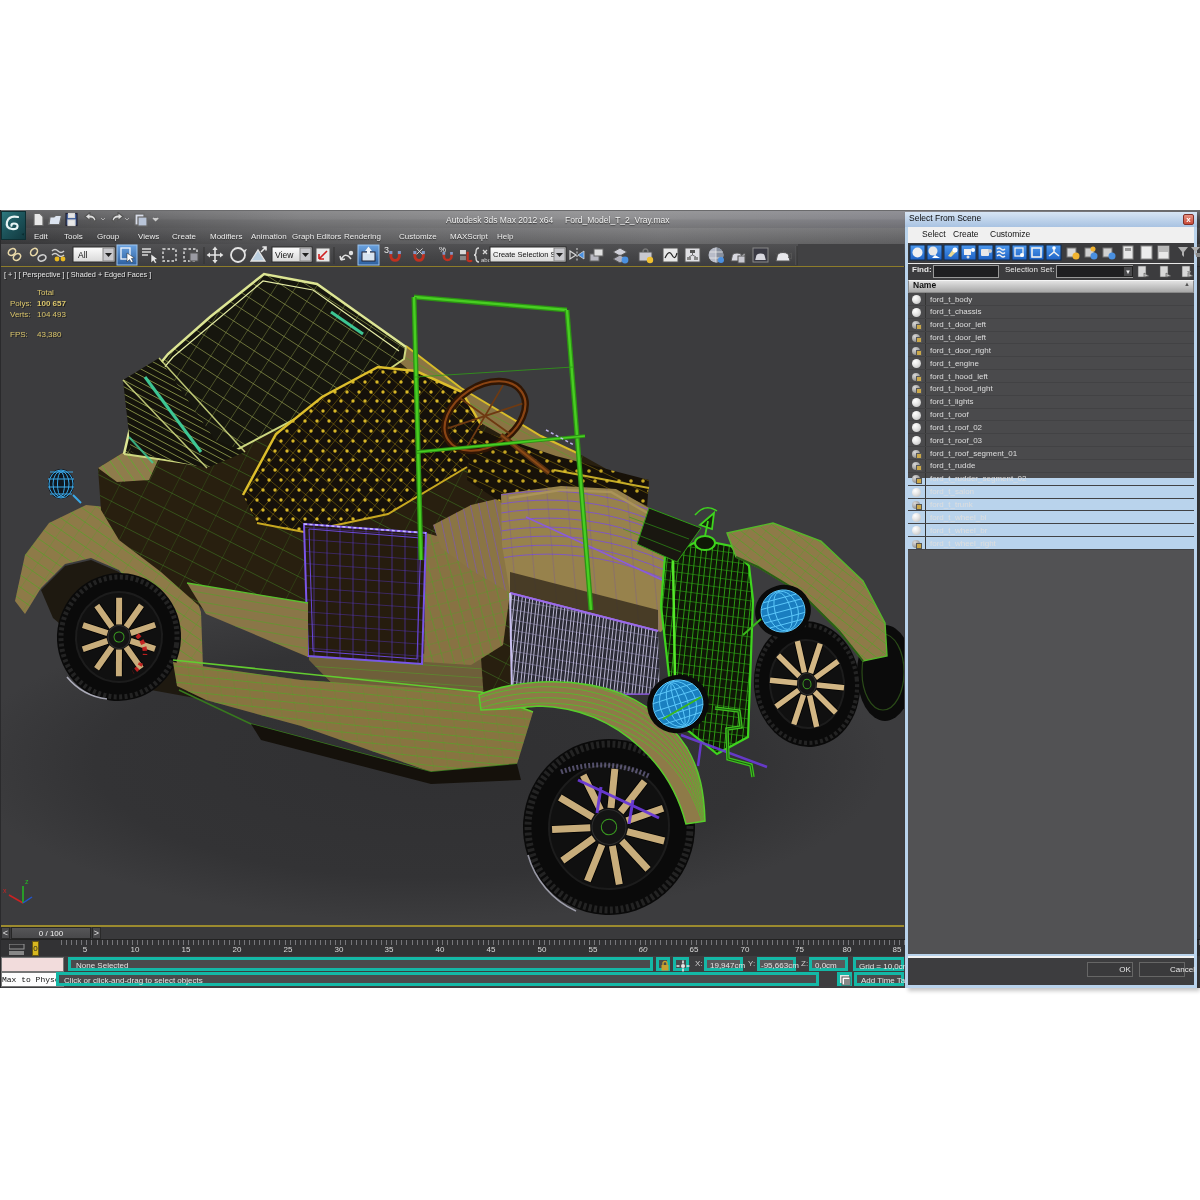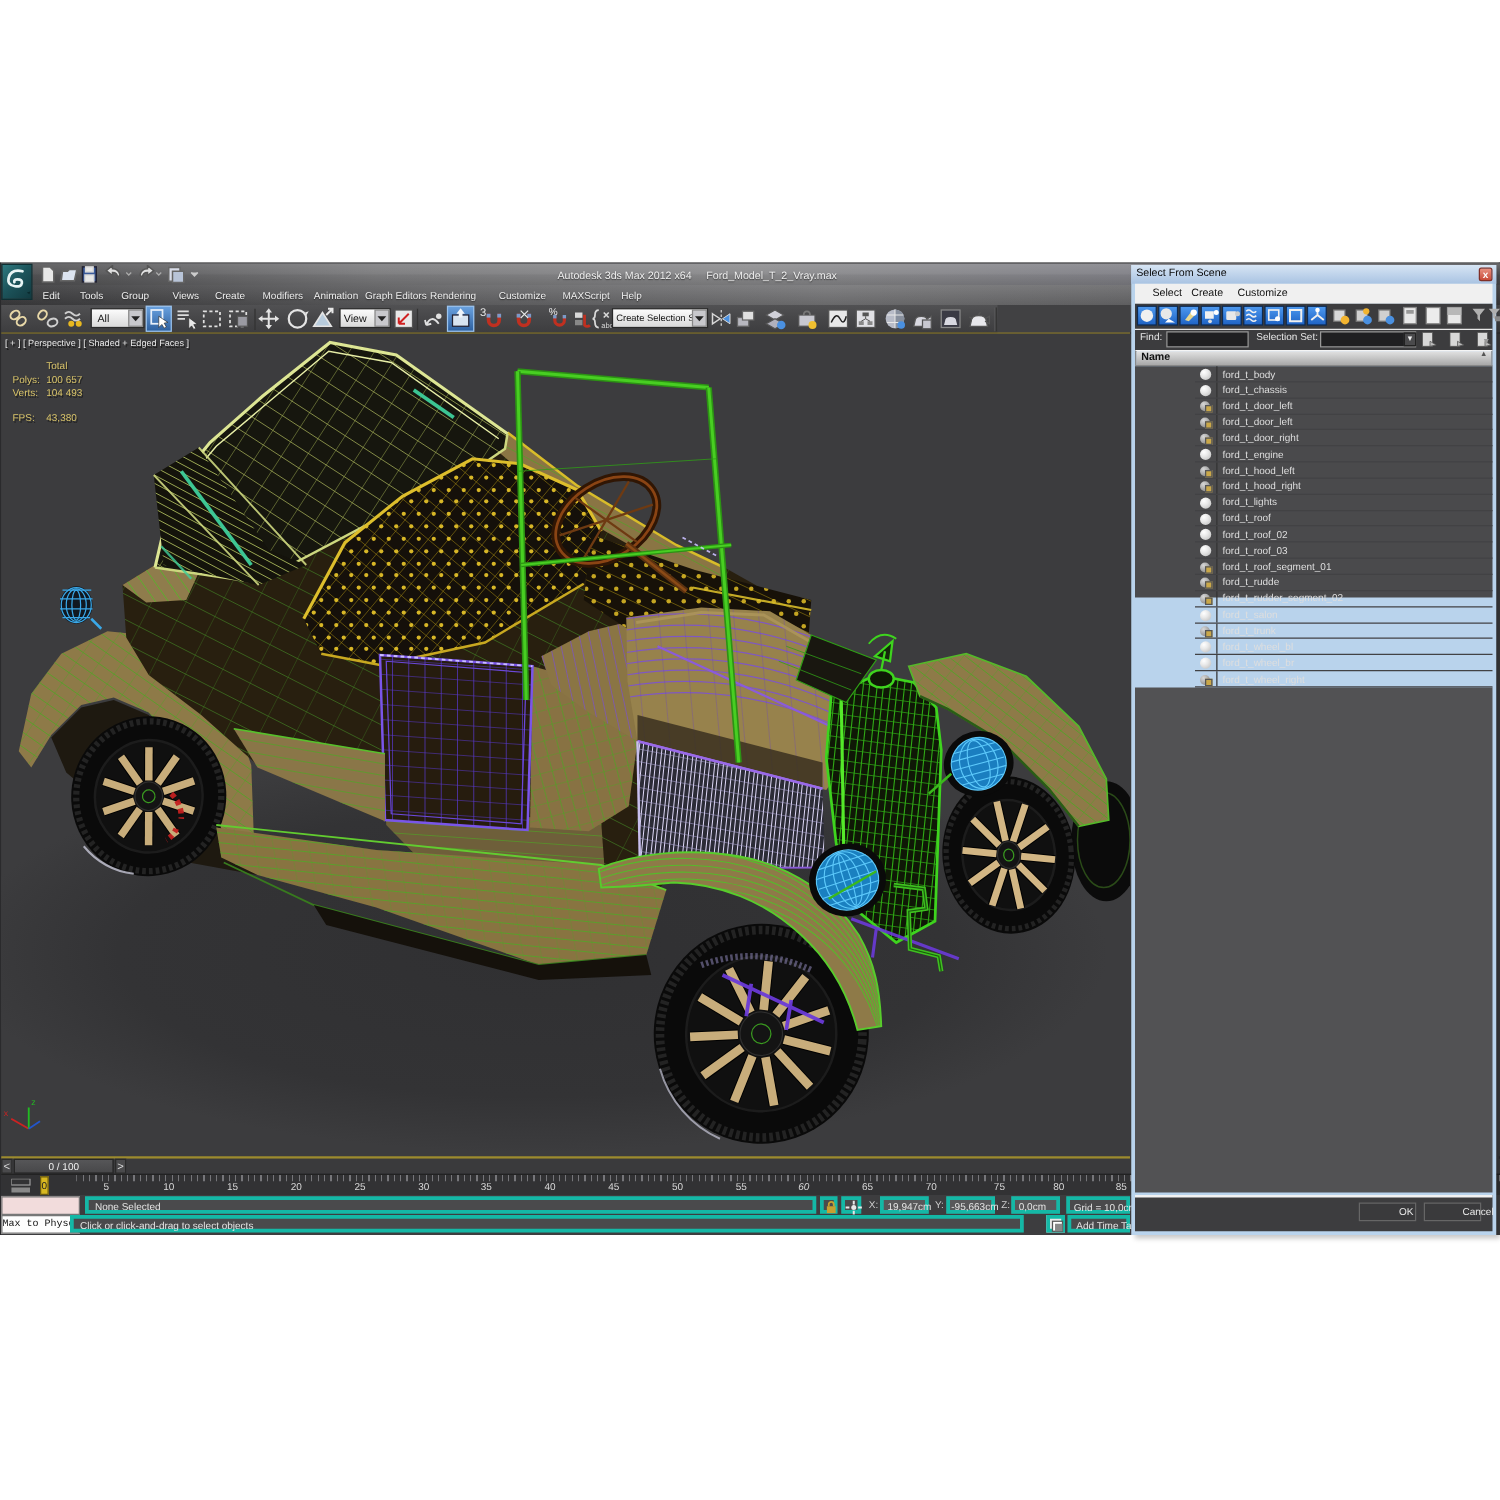"Find:" span { font-weight: none -> bold }
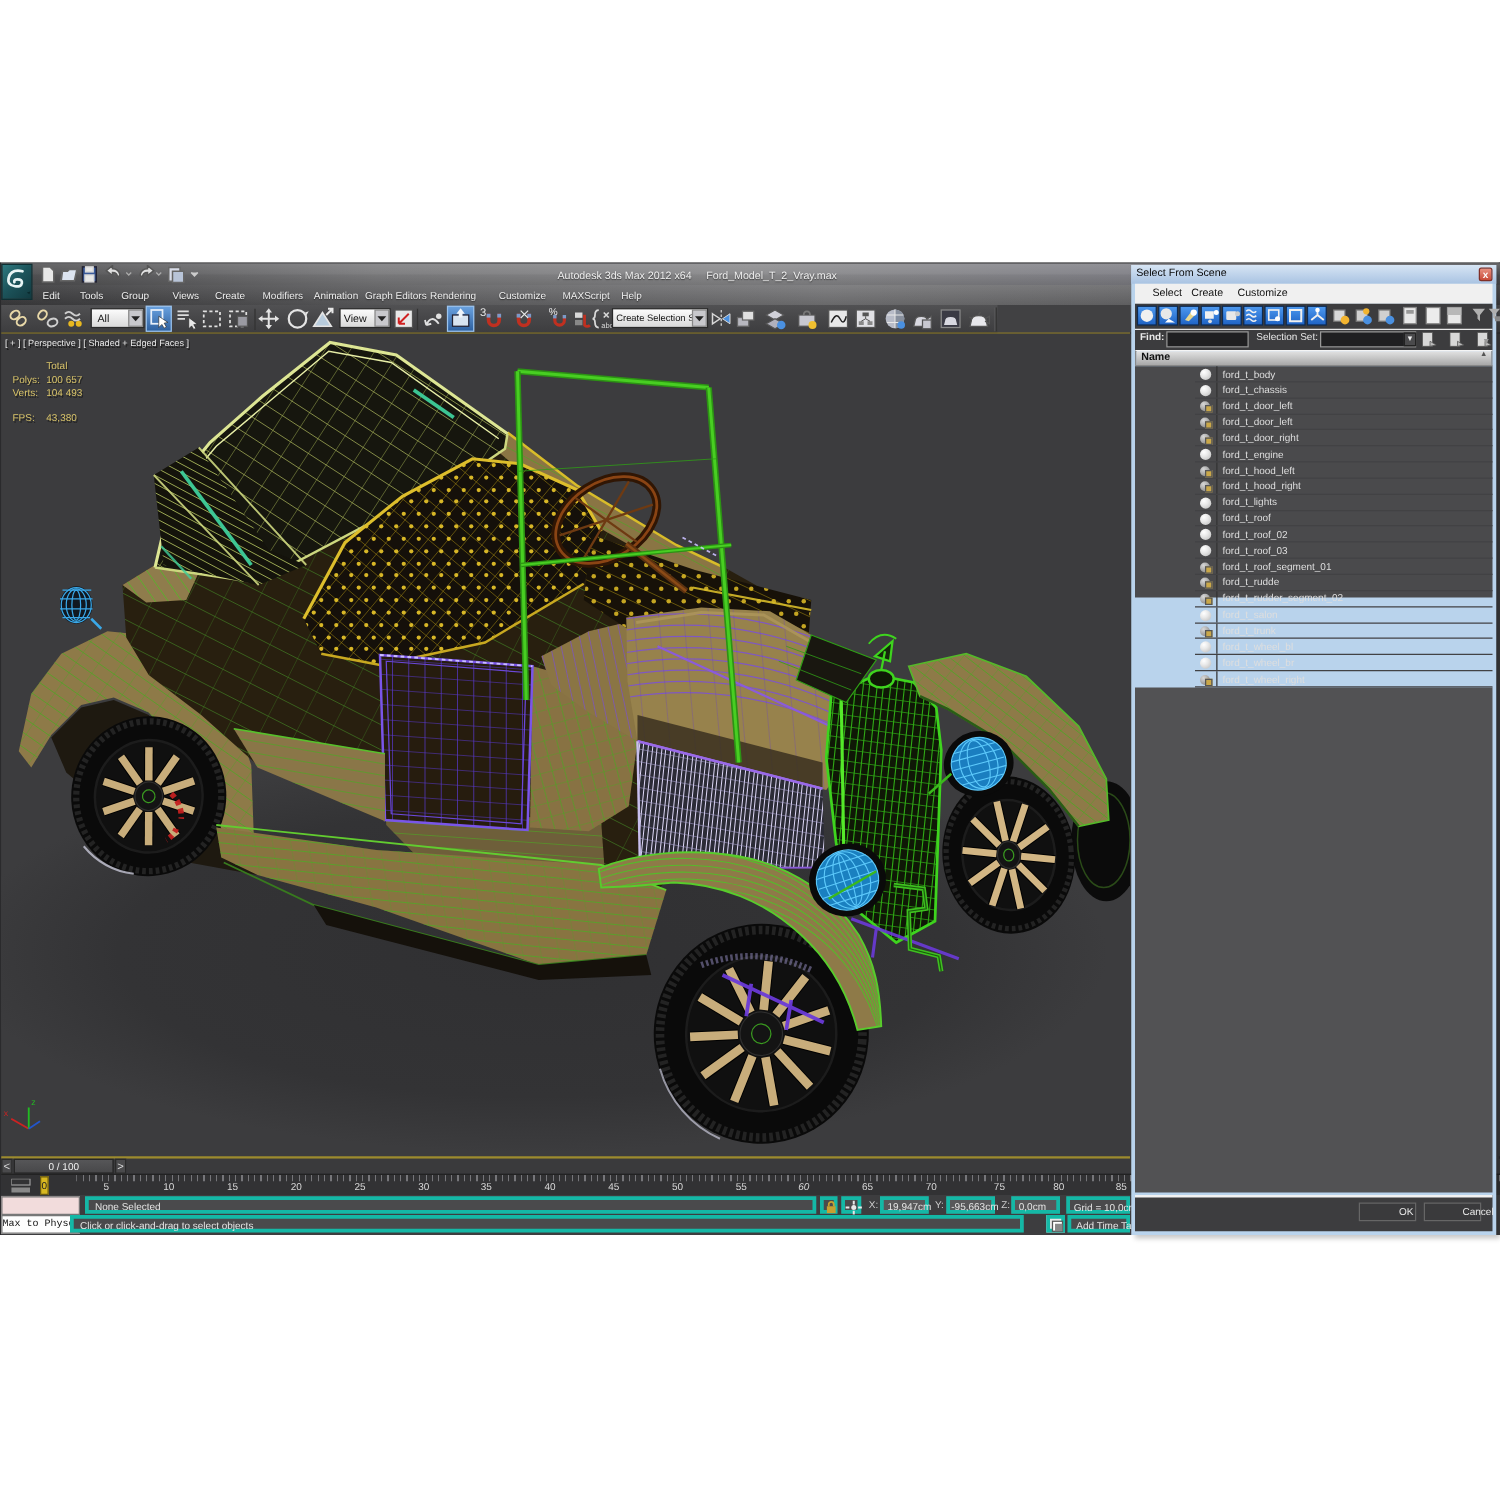"100 657" div.stat { font-weight: none -> bold }
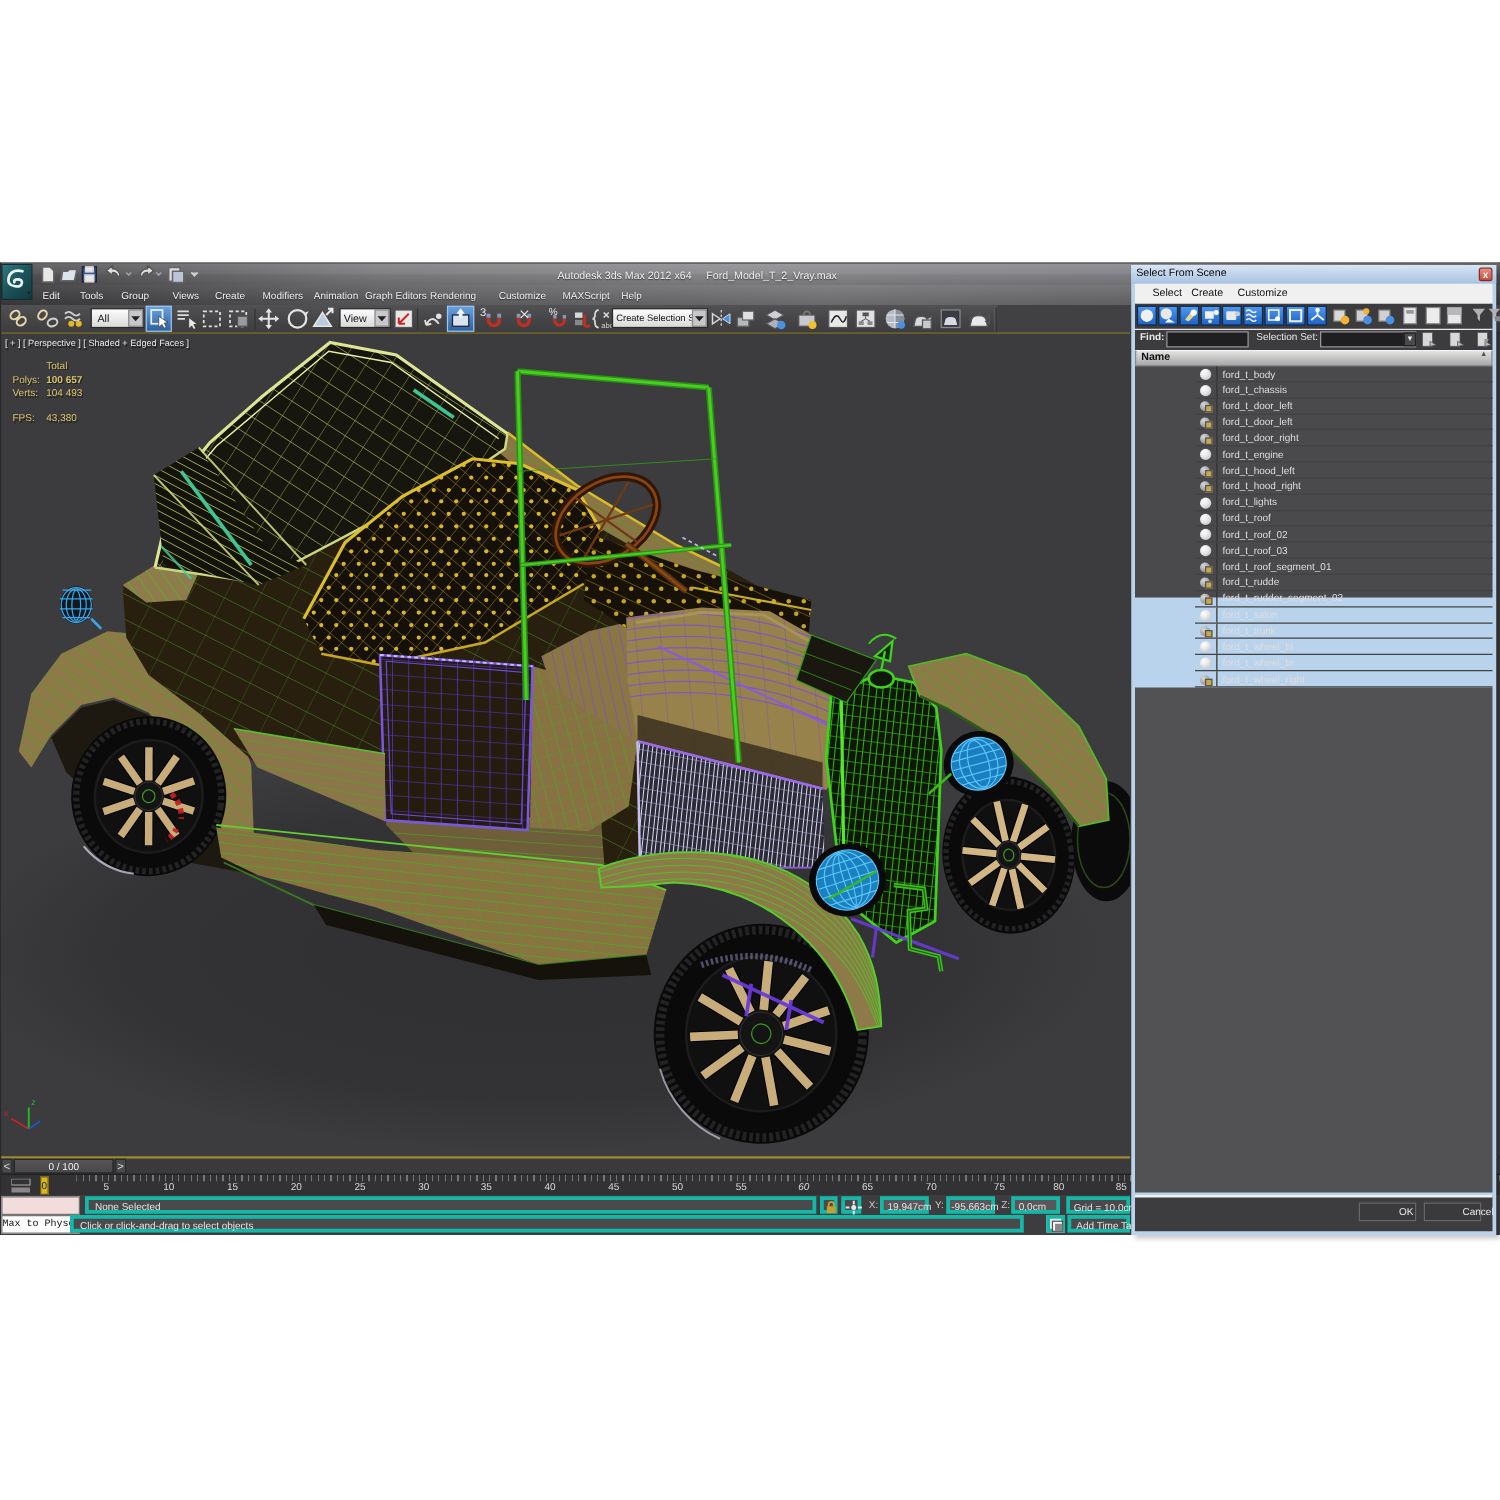"ford_t_body" #dlg-list { padding-left: 48px -> none }
